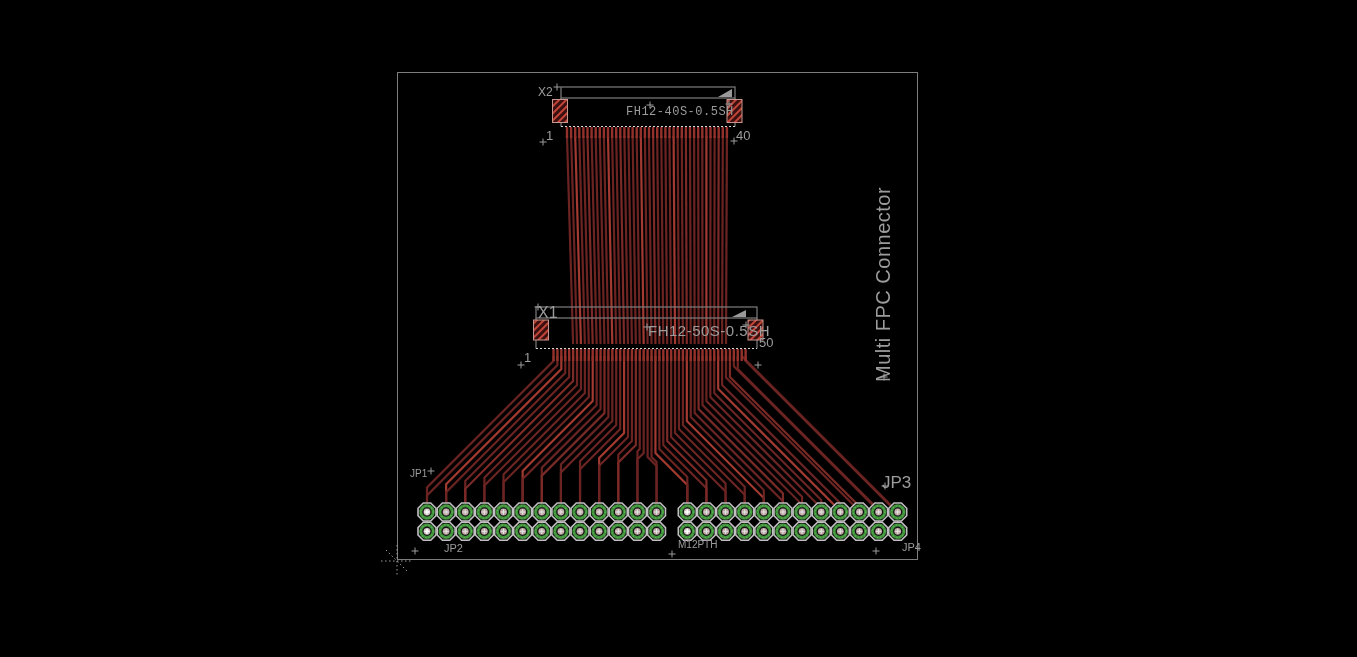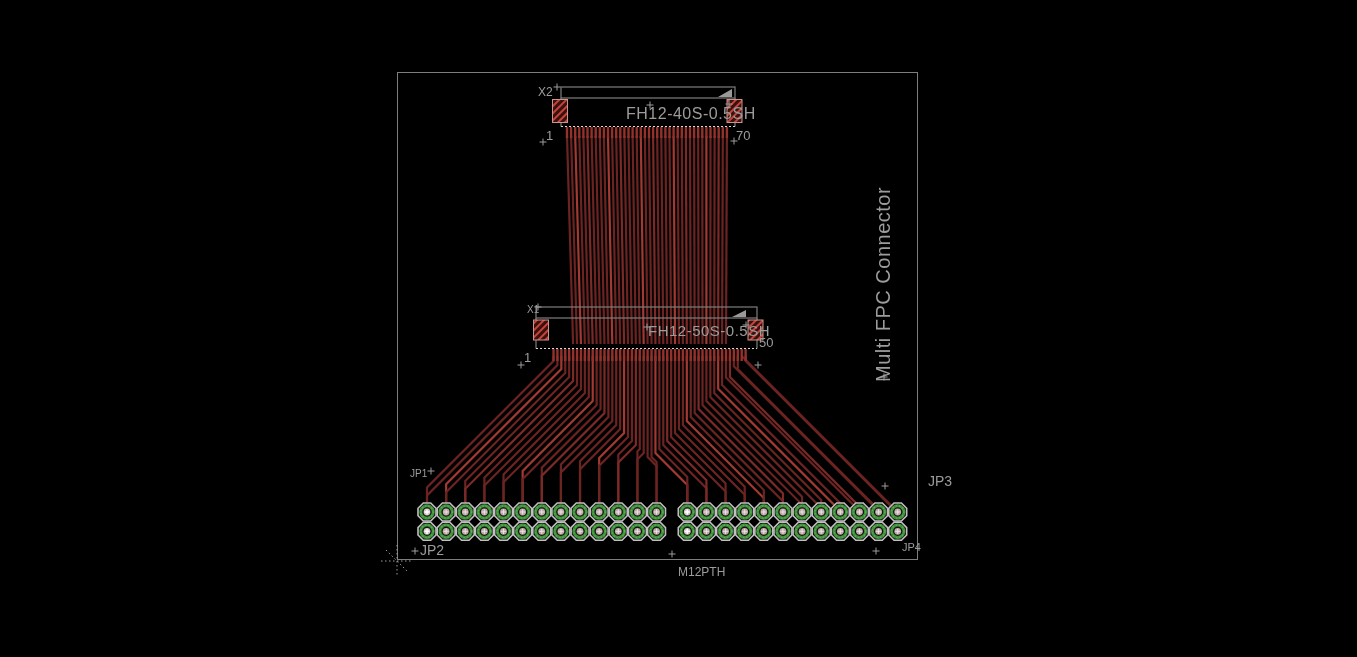"FH12-40S-0.5SH" #lbl-x2-value { font-family: none -> Liberation Mono, monospace; font-size: 16px -> 12px }
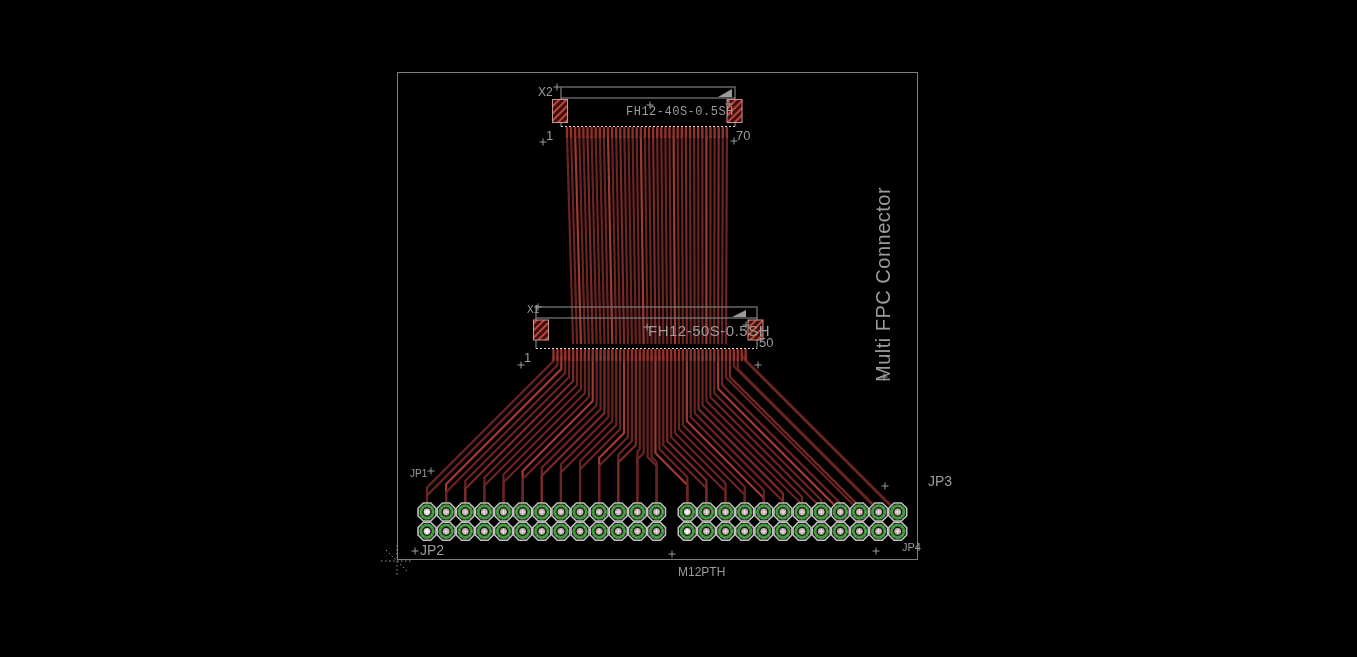"70" div.label { text: 70 -> 40 }
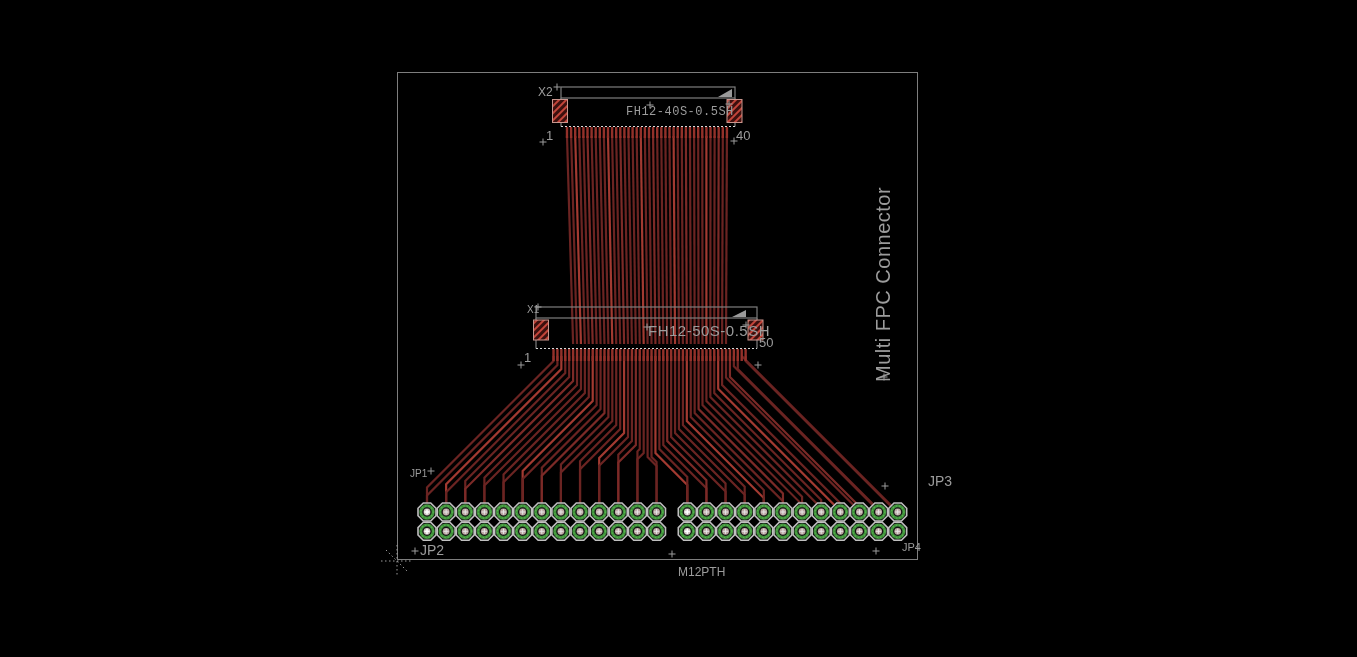"X1" #lbl-x1-ref { font-size: 10px -> 16px; left: 527px -> 538px }
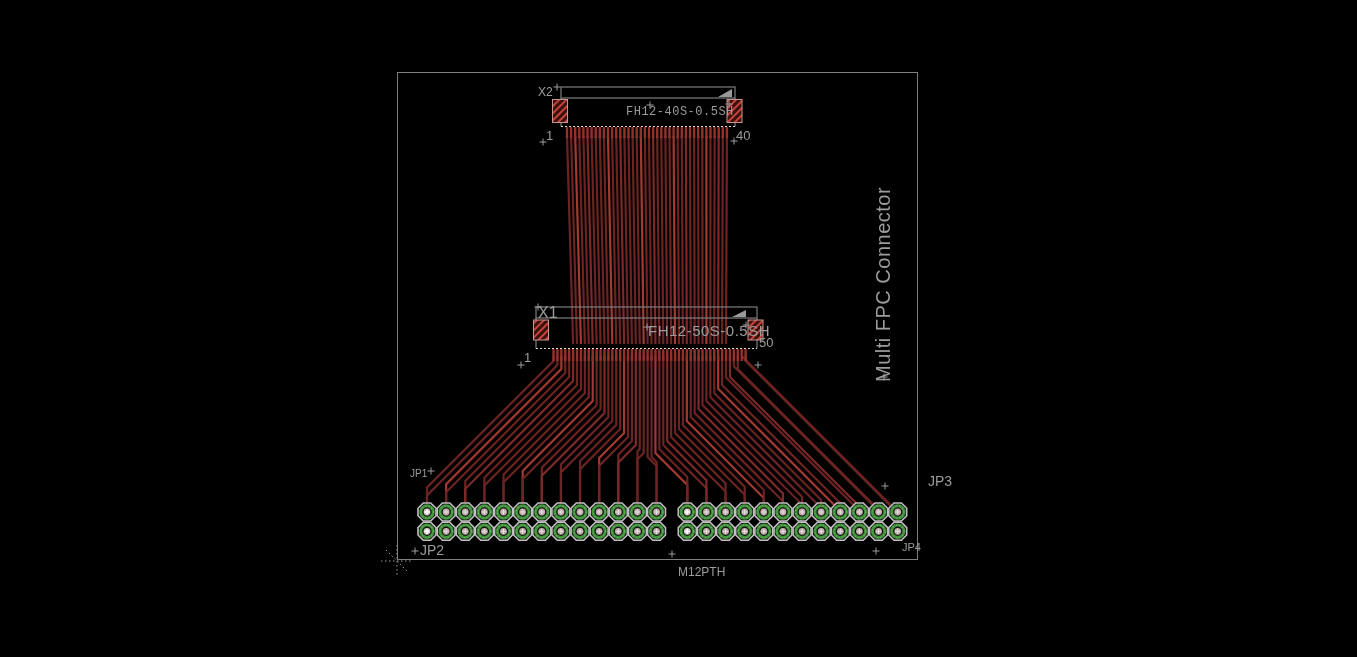"JP3" #lbl-jp3 { font-size: 14px -> 17px; left: 928px -> 882px }
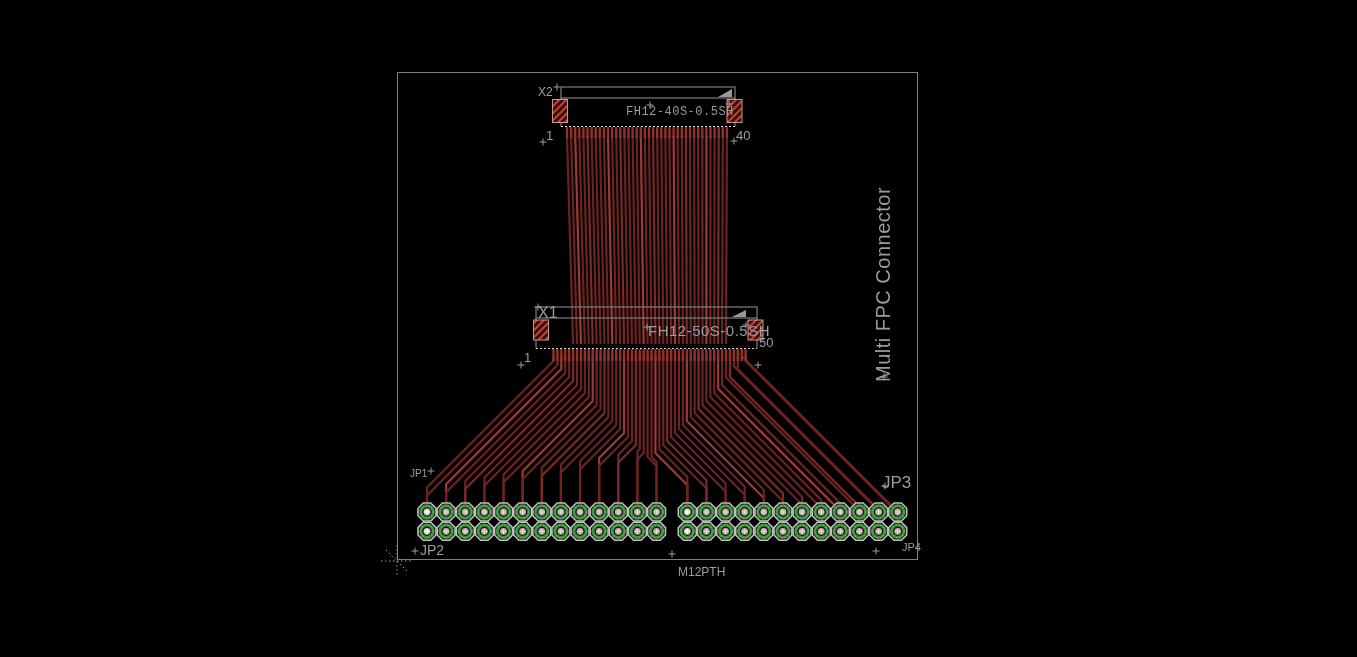"JP2" #lbl-jp2 { font-size: 14px -> 11px; left: 420px -> 444px }
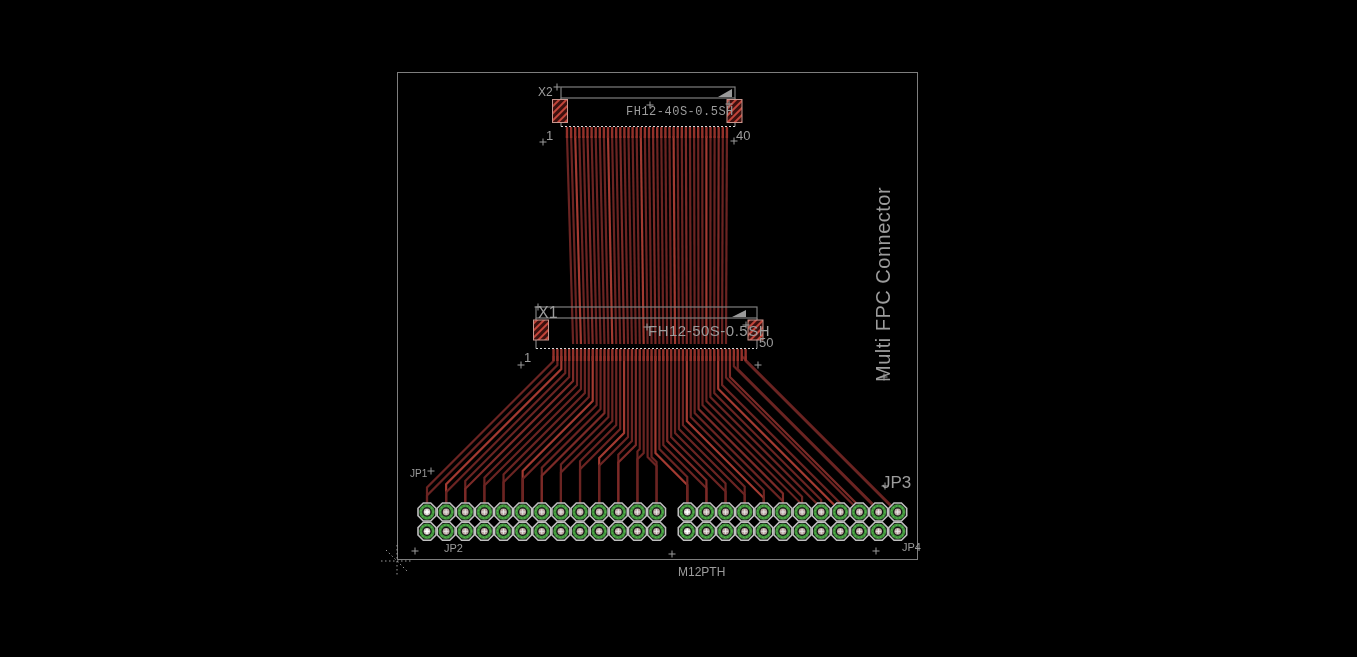"M12PTH" #lbl-m12pth { font-size: 12px -> 10px; top: 566px -> 540px }
